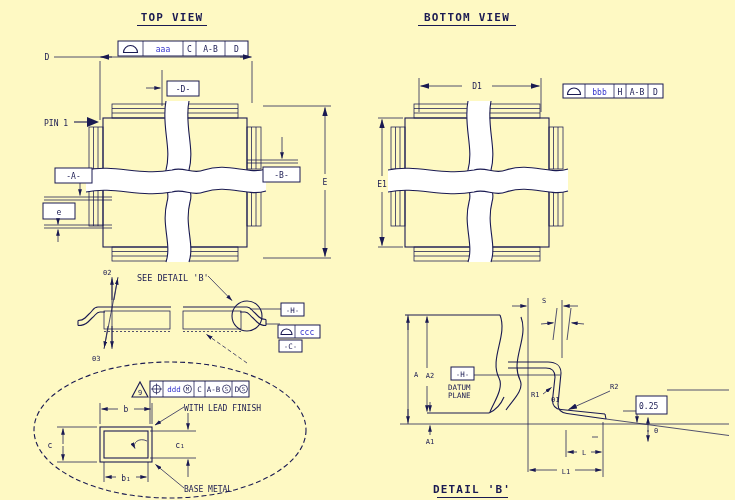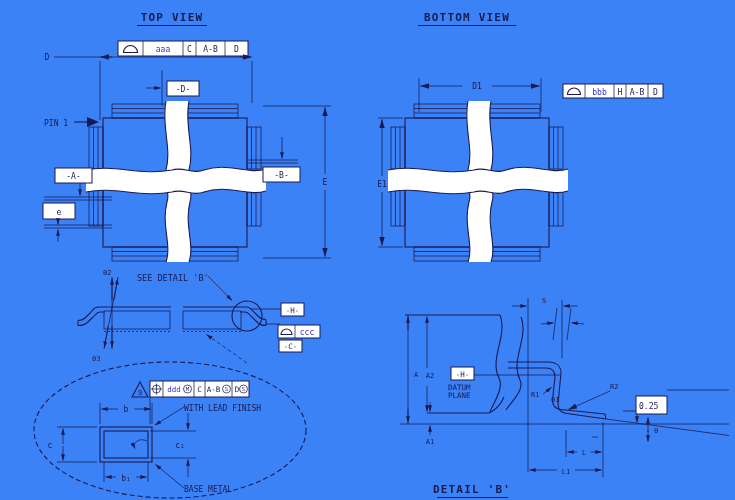"TOP VIEW" .stage { background: #3b82f6 -> #fef9c3 }
